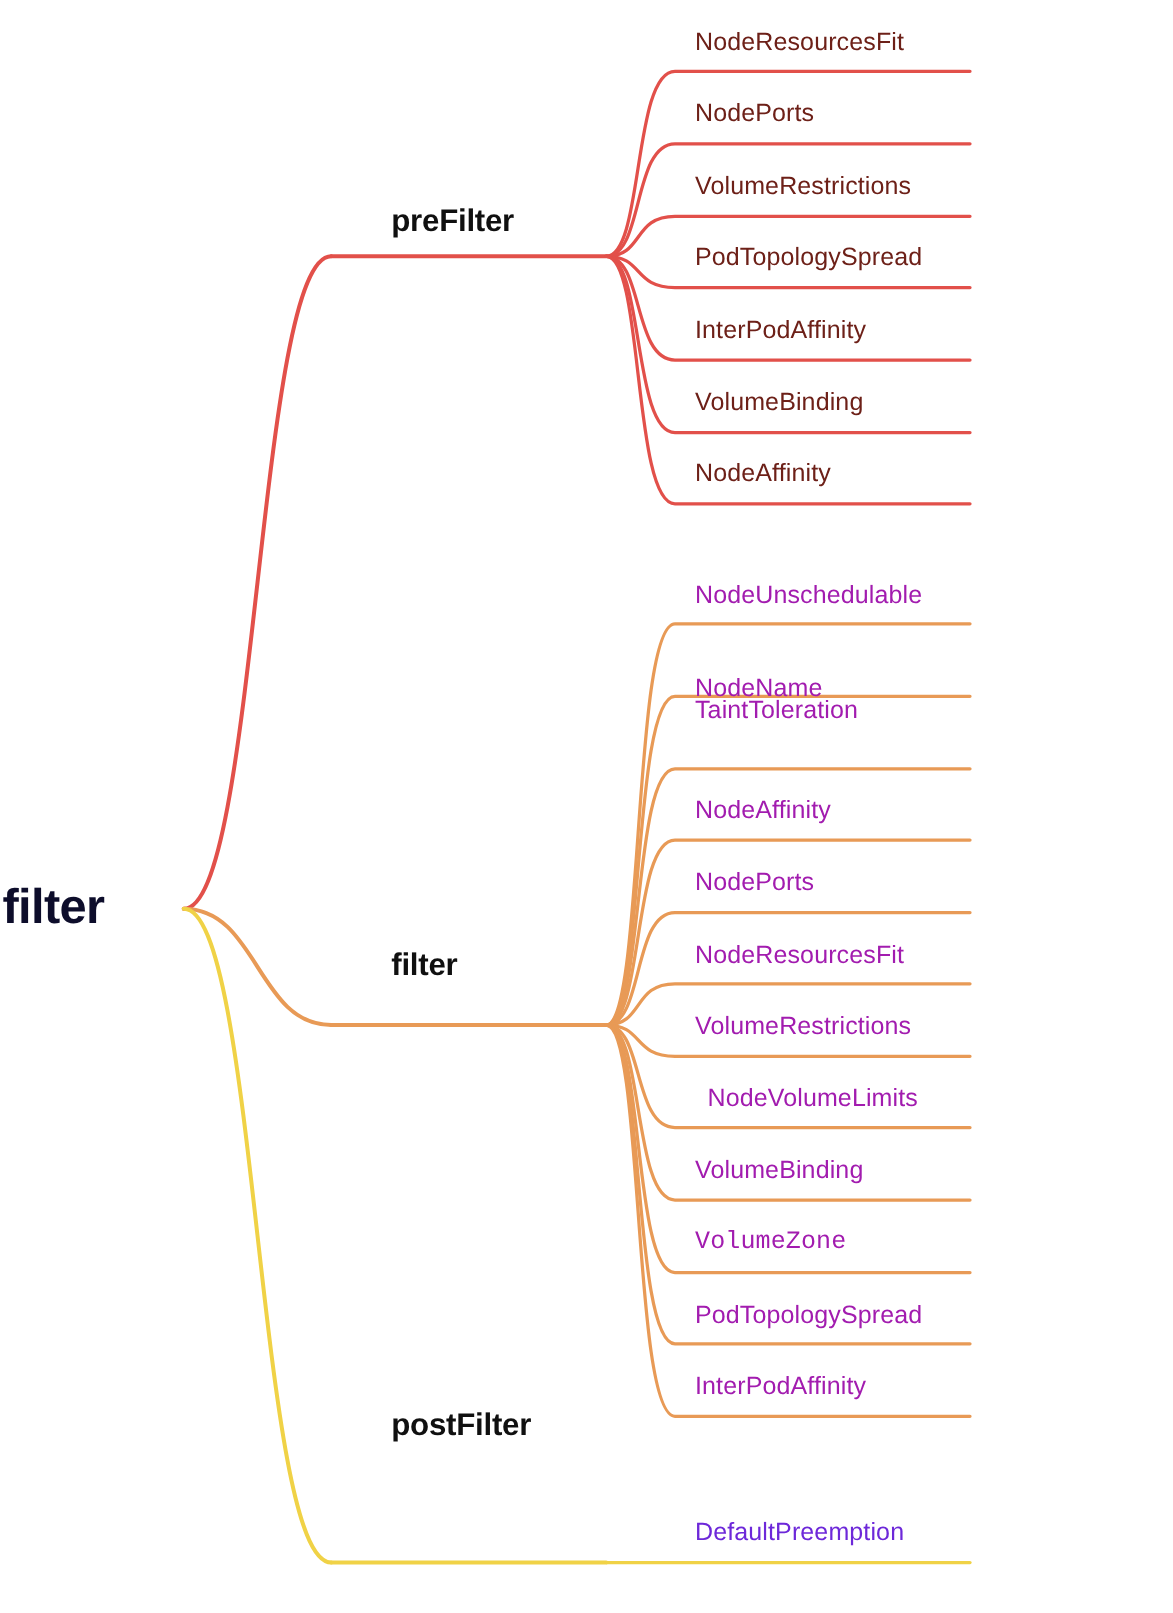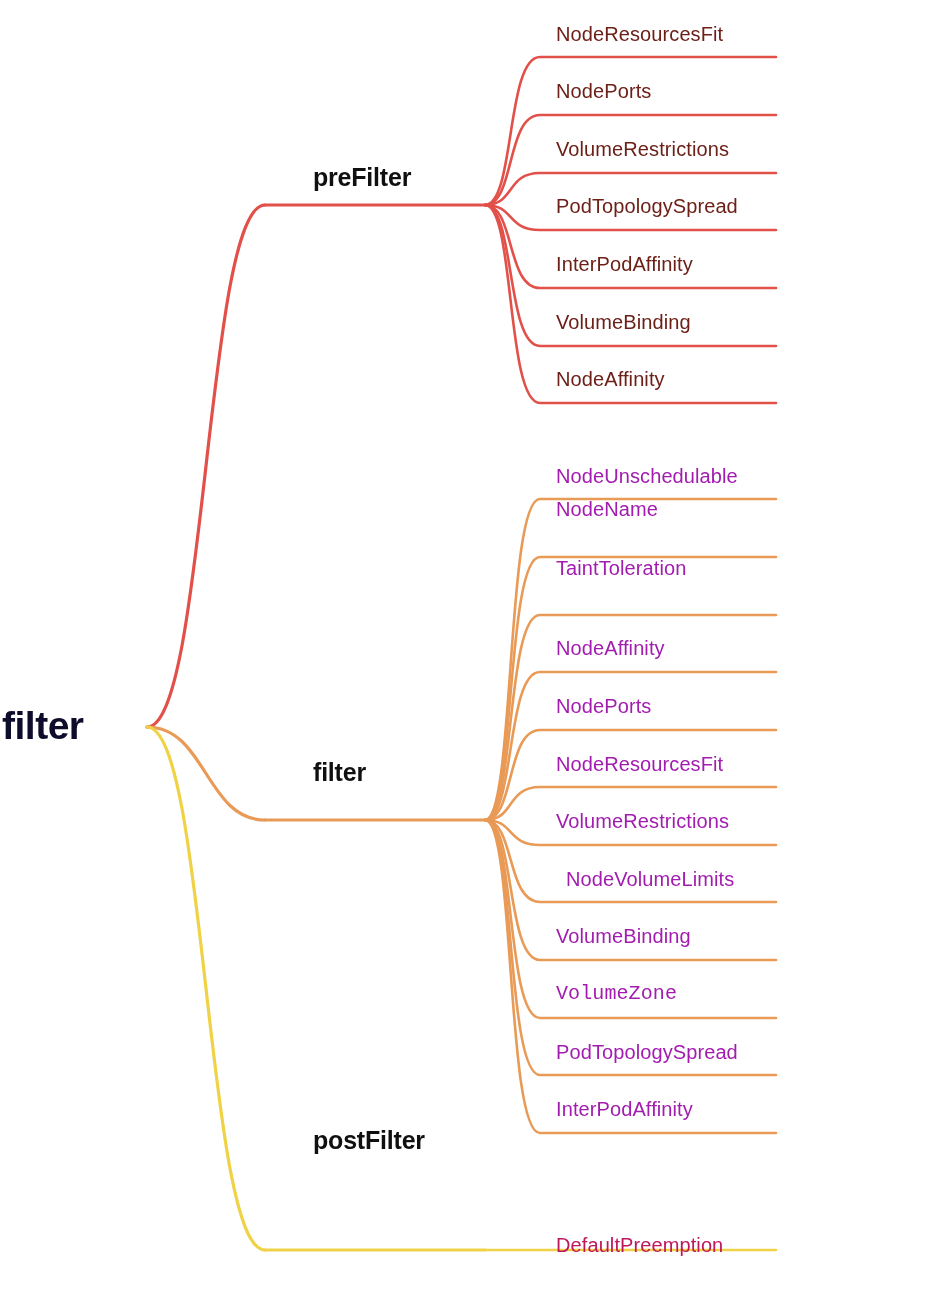"NodeName" div.node-label { top: 499px -> 541px }
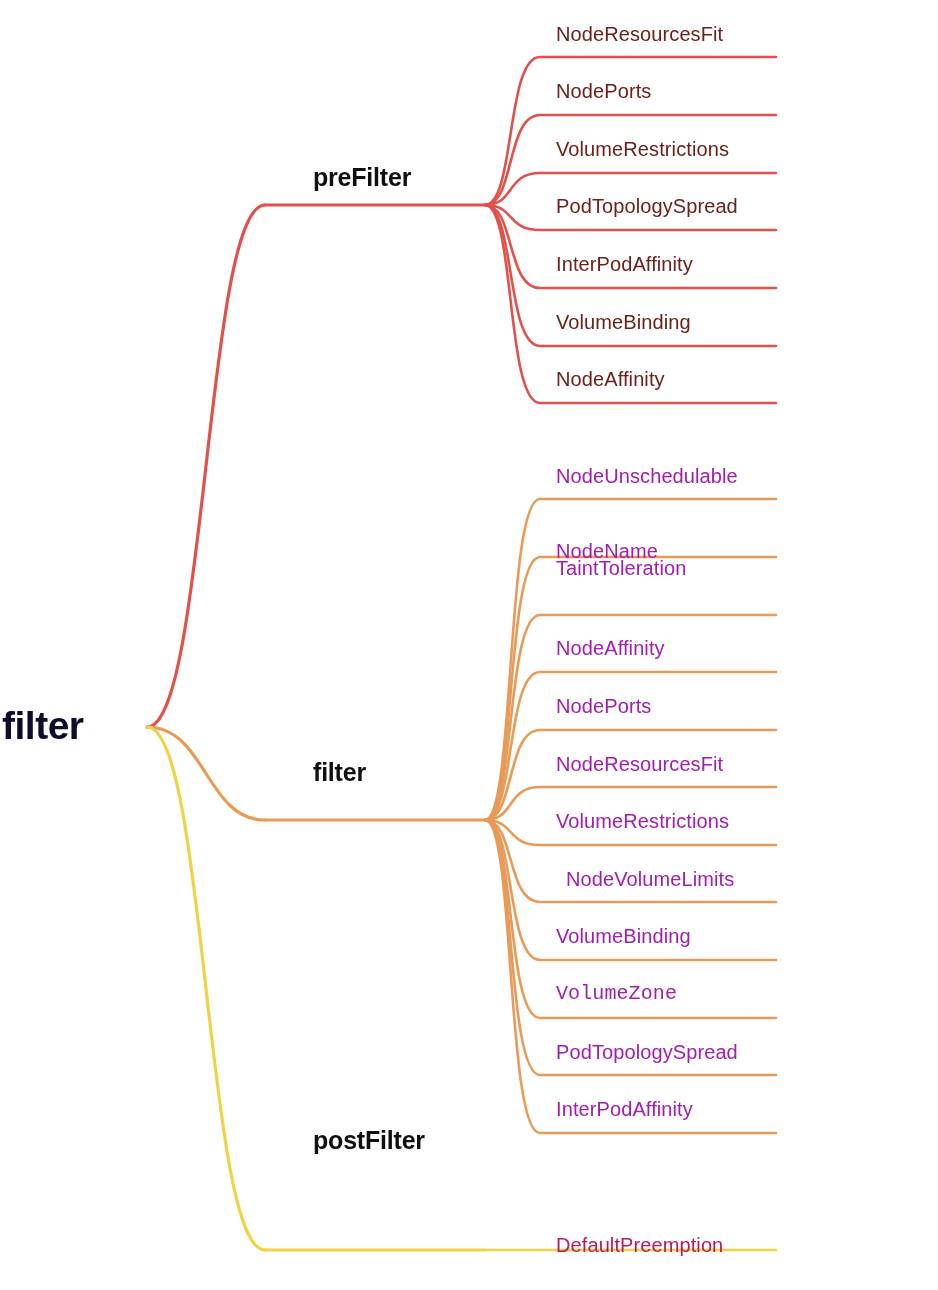"DefaultPreemption" .leaf-yellow { color: #be185d -> #6d28d9; margin-top: 19px -> none }
